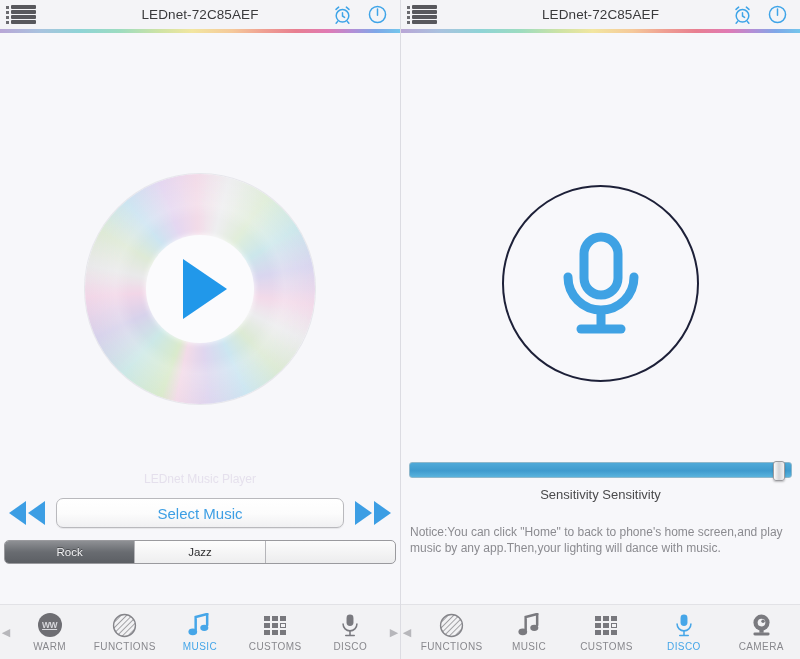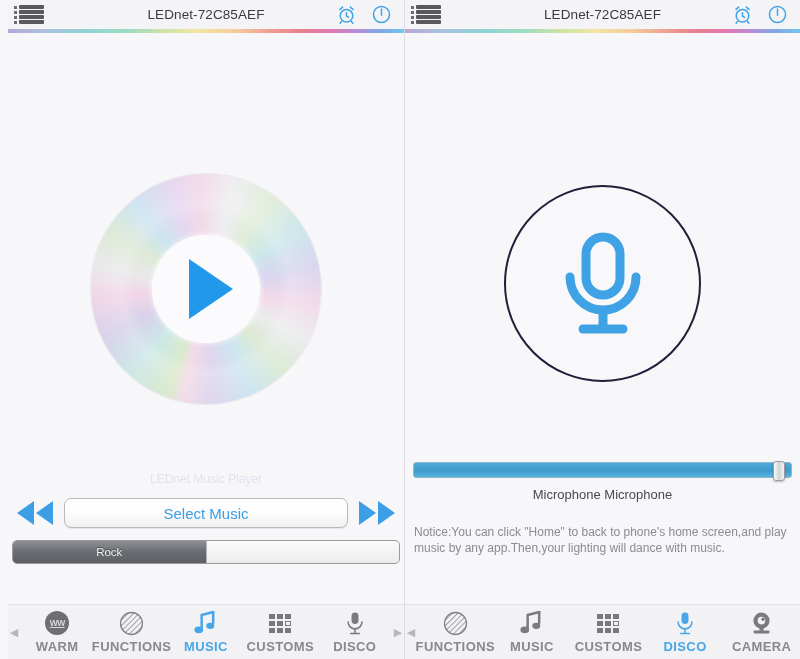"LEDnet-72C85AEF" .screens { padding-left: 8px -> none }
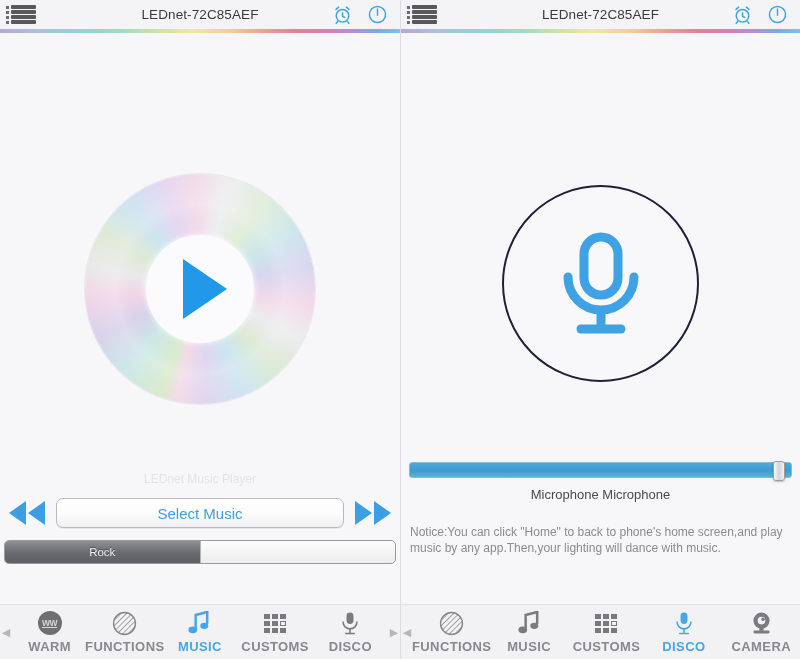"Microphone Microphone" div.slider-label { text: Microphone Microphone -> Sensitivity Sensitivity }
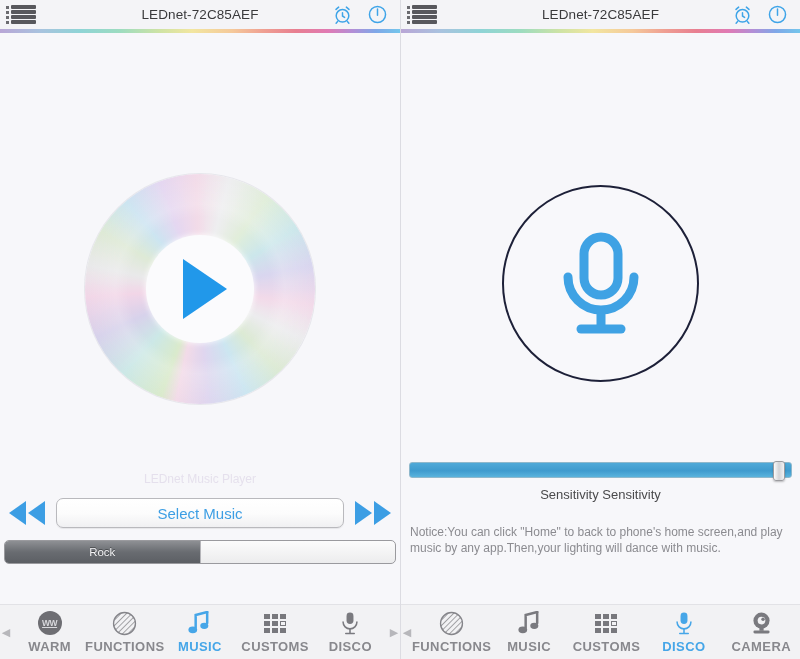"Jazz" div.genre { html: none -> <div>Jazz</div> }
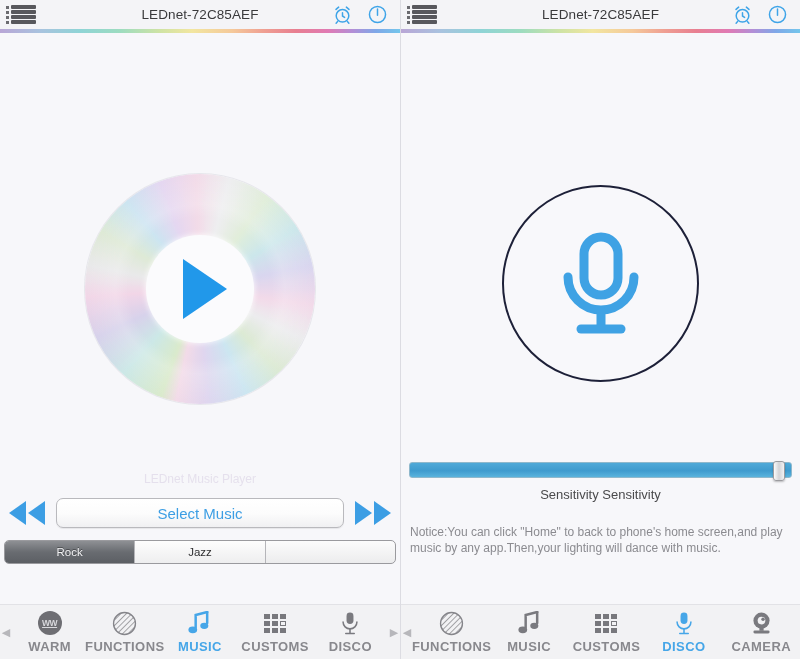"WARM" .tab-label { font-size: 13px -> 10px; font-weight: bold -> none }
